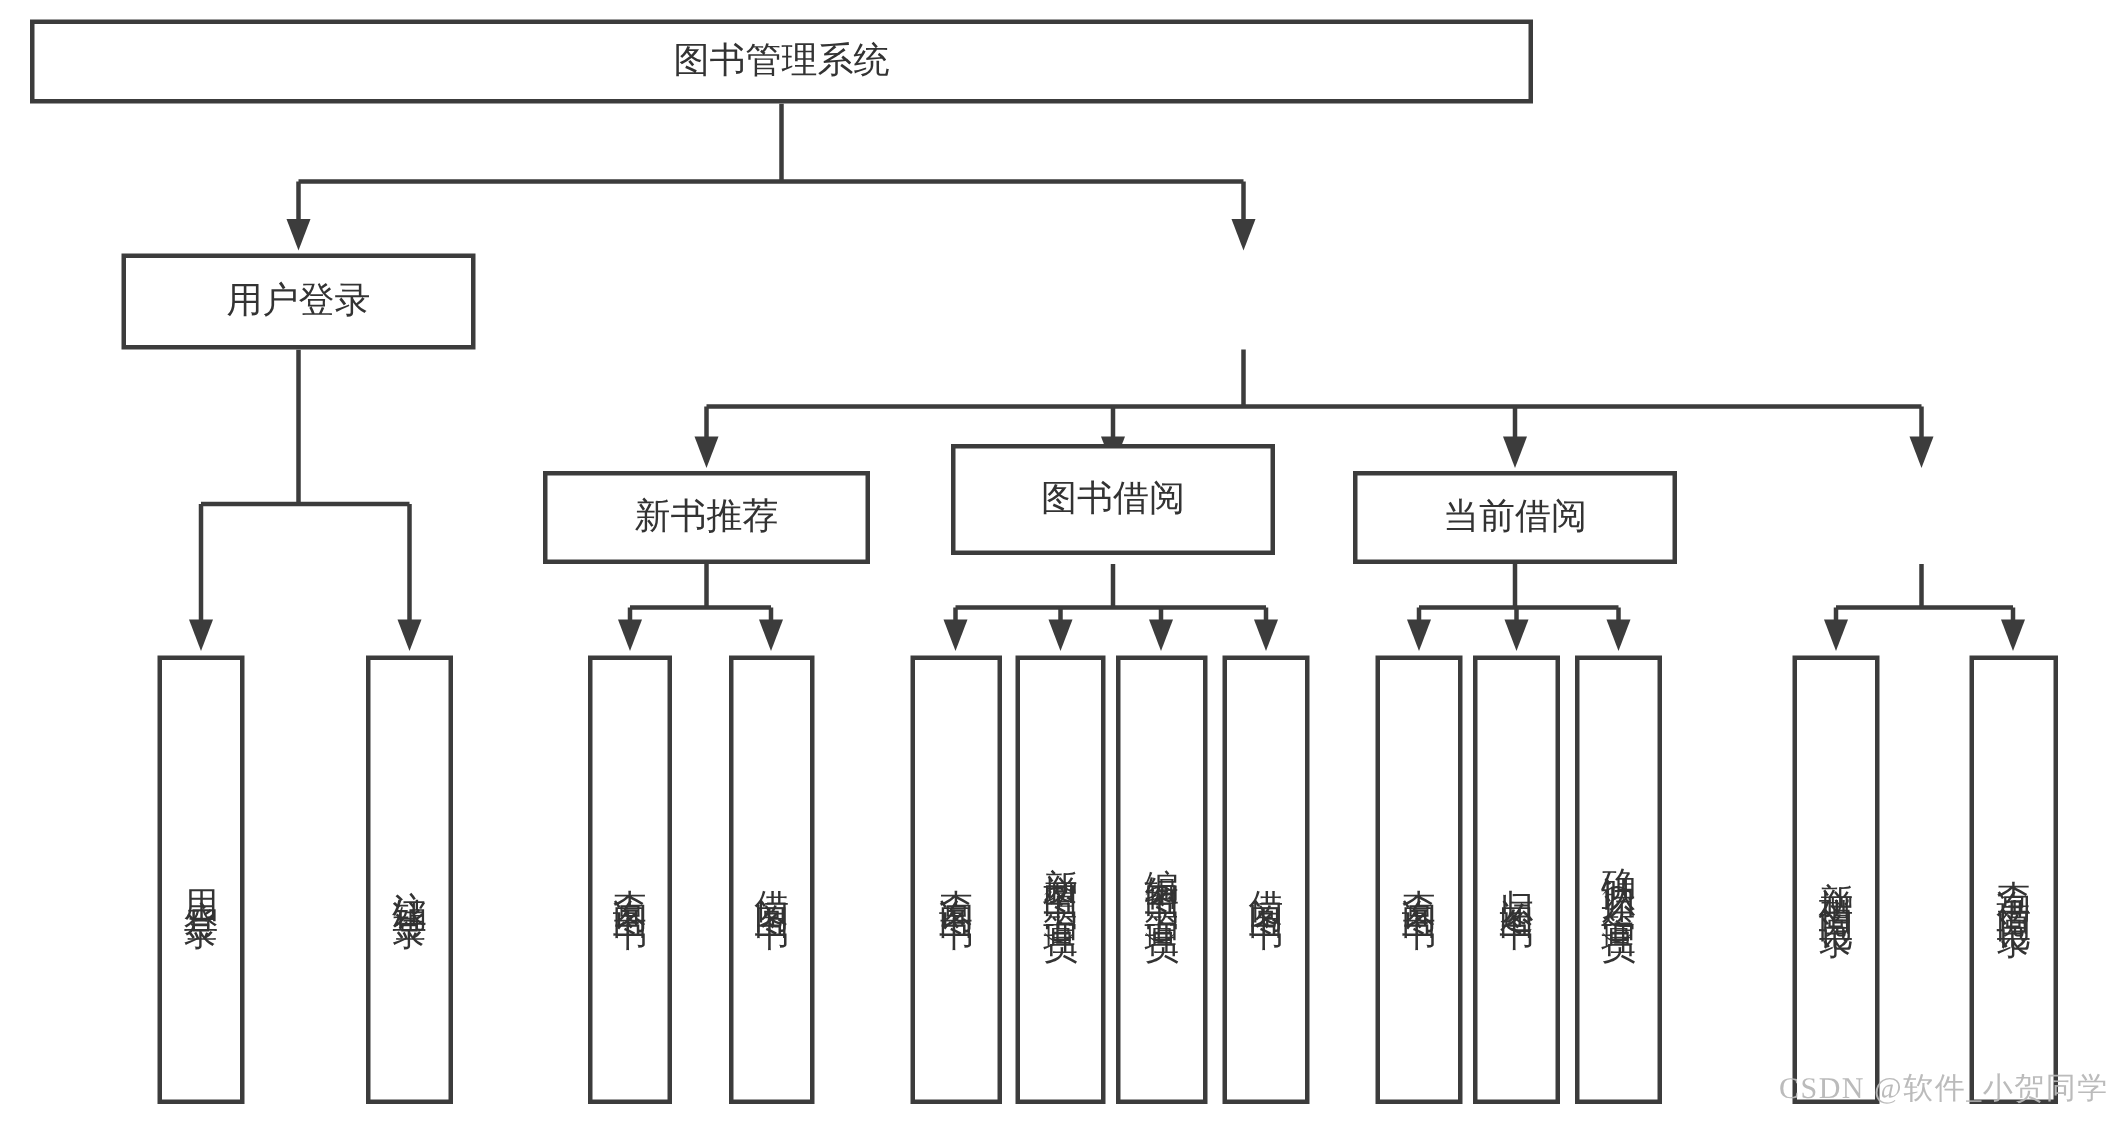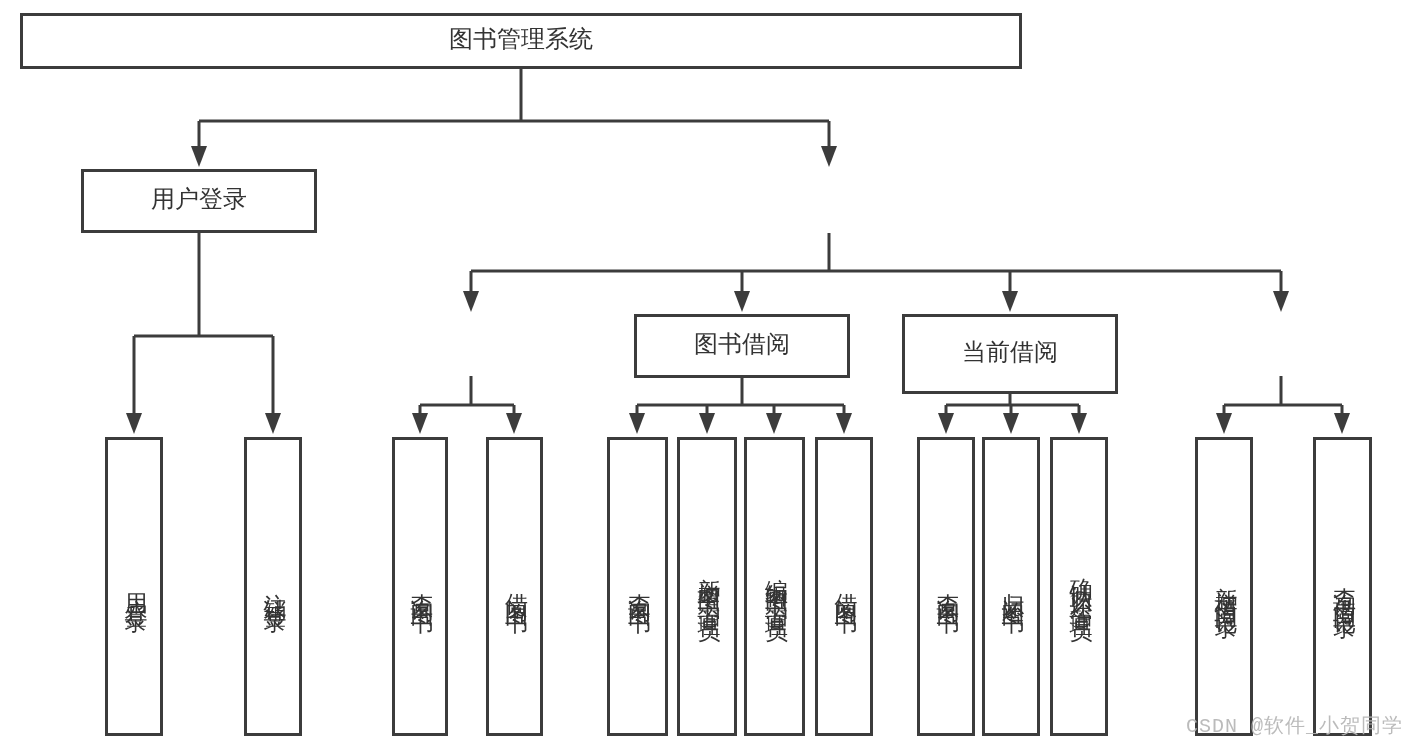"图书管理系统" .stage { font-family: Liberation Mono, monospace -> Liberation Serif, serif }
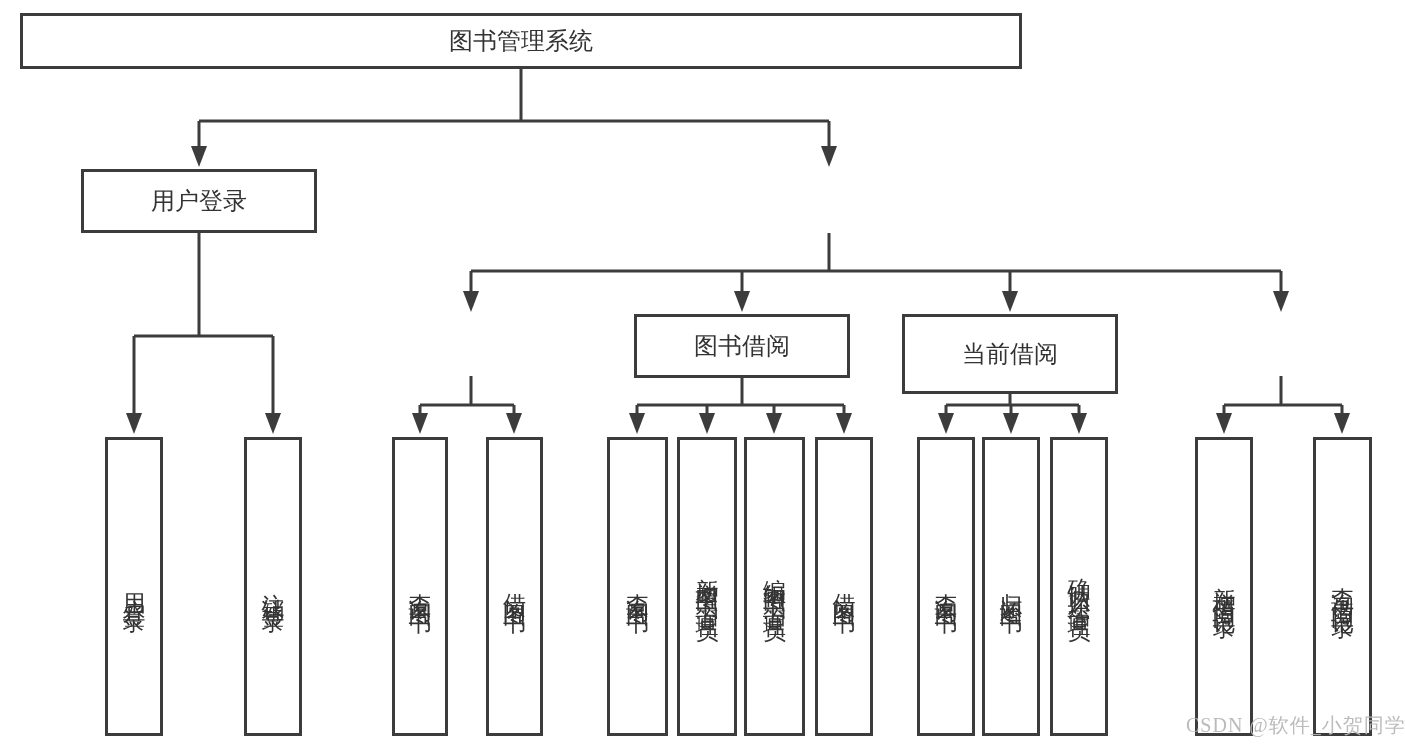"新书推荐" div.node { html: none -> <div>新书推荐</div> }
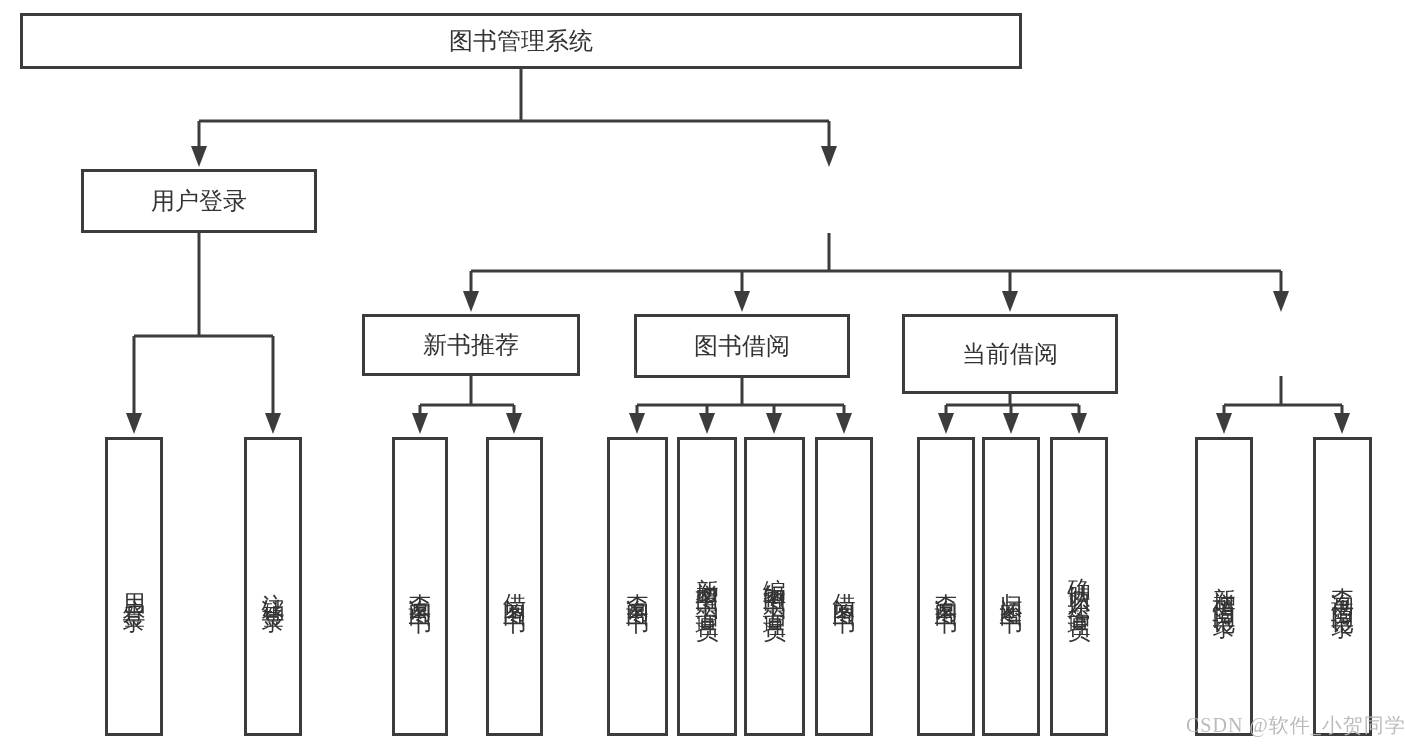"图书借阅" div.node { height: 64px -> 74px; top: 314px -> 296px }
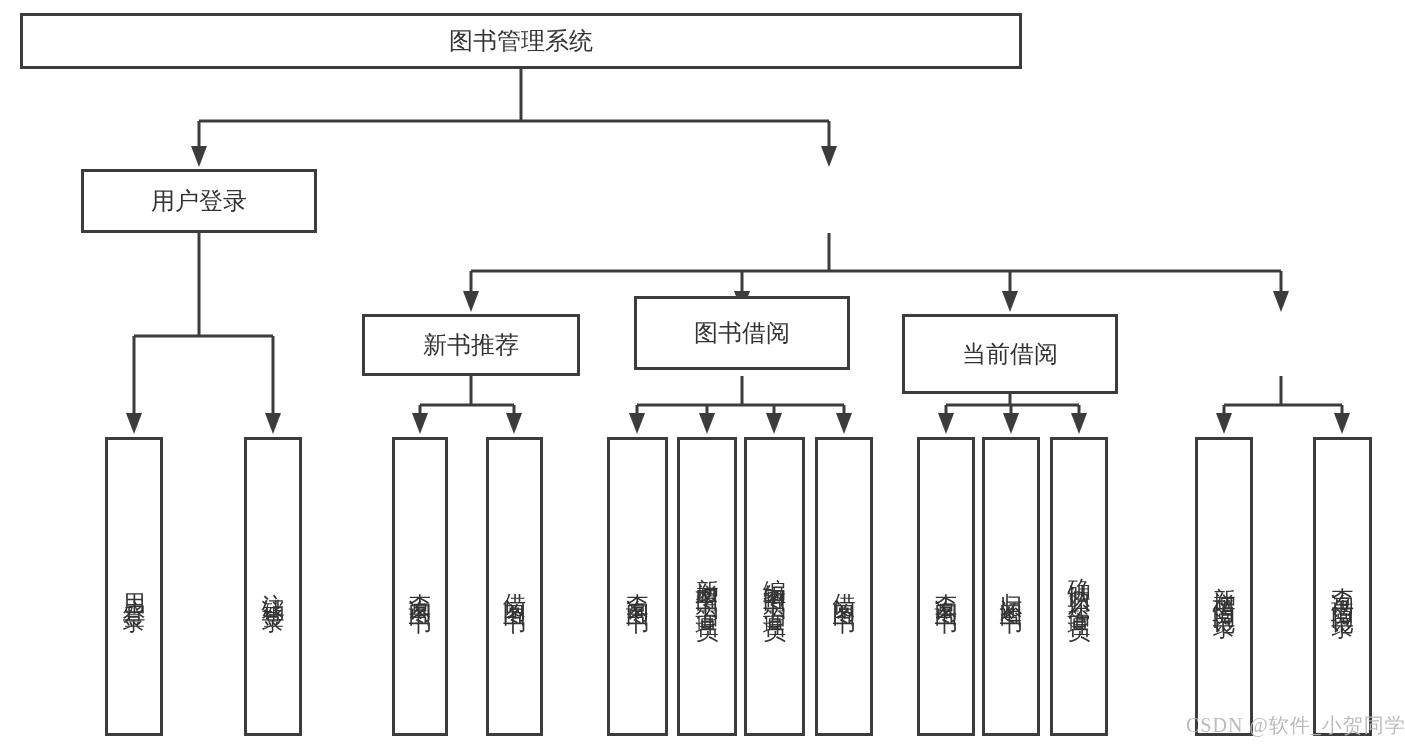"当前借阅" div.node { height: 80px -> 62px }
